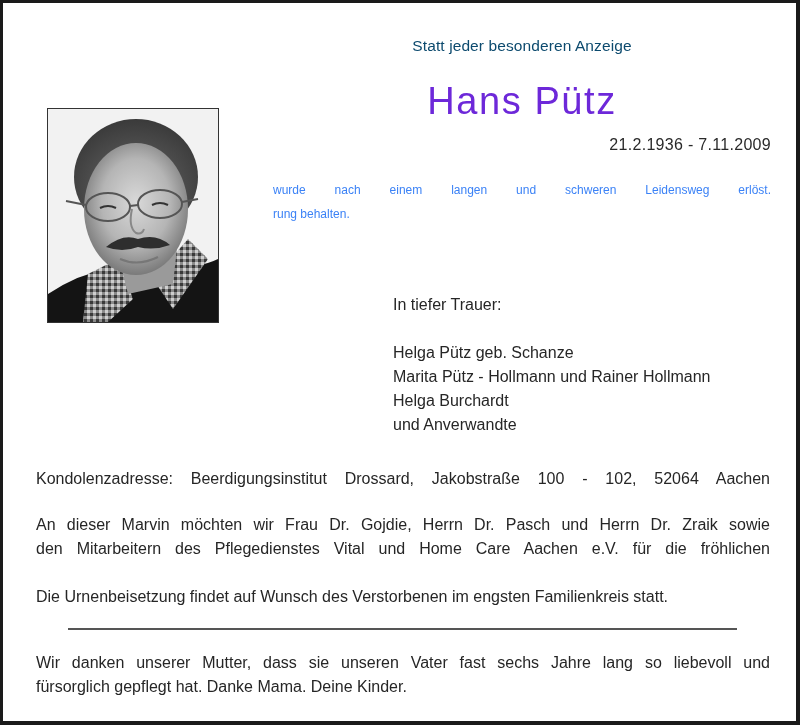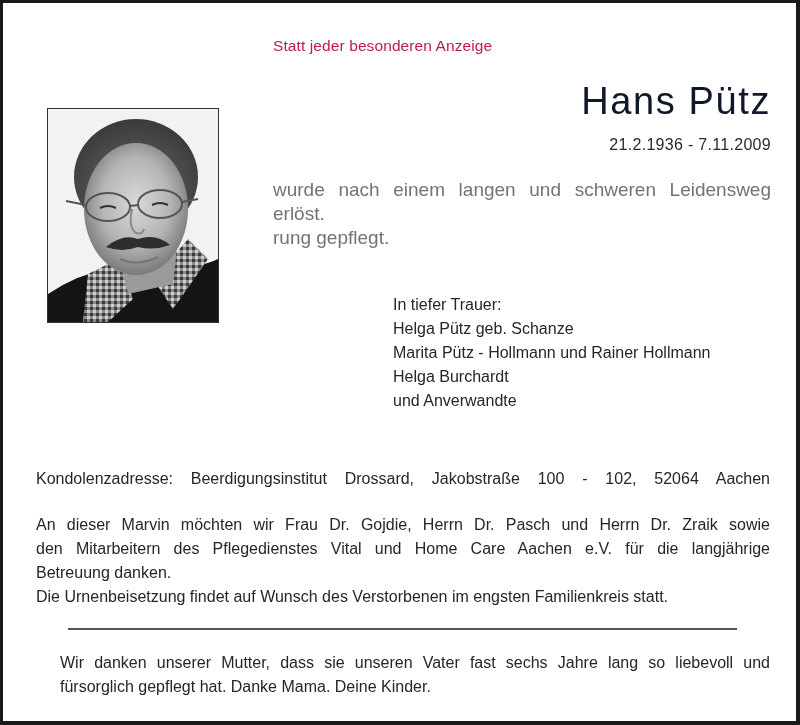"Statt jeder besonderen Anzeige" .header-line { color: #be185d -> #0c4a6e; text-align: none -> center }
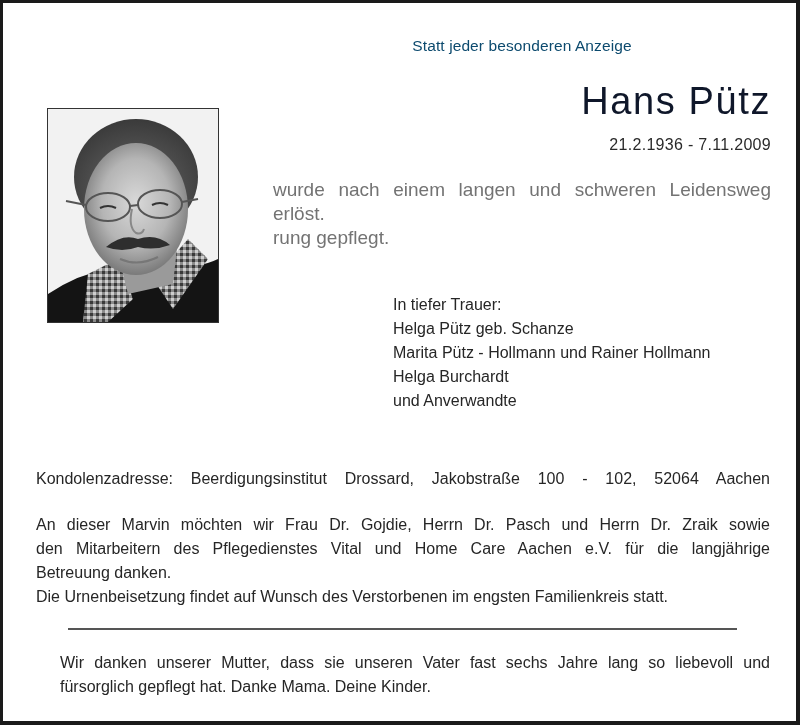"Hans Pütz" .name { color: #0f172a -> #6d28d9; text-align: right -> center }
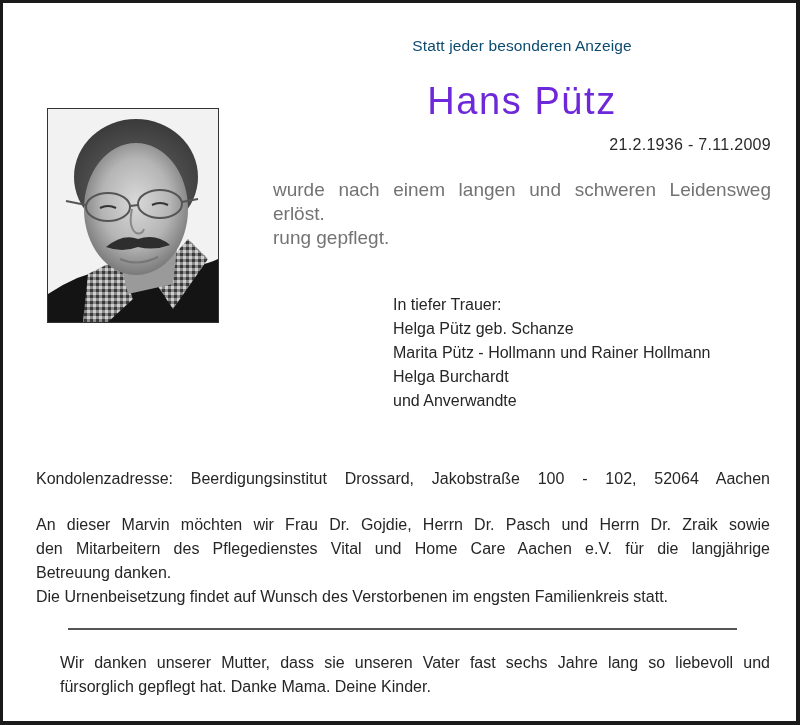"wurde nach einem langen und" .obit-text { color: #737373 -> #3b82f6; font-size: 19px -> 12px }
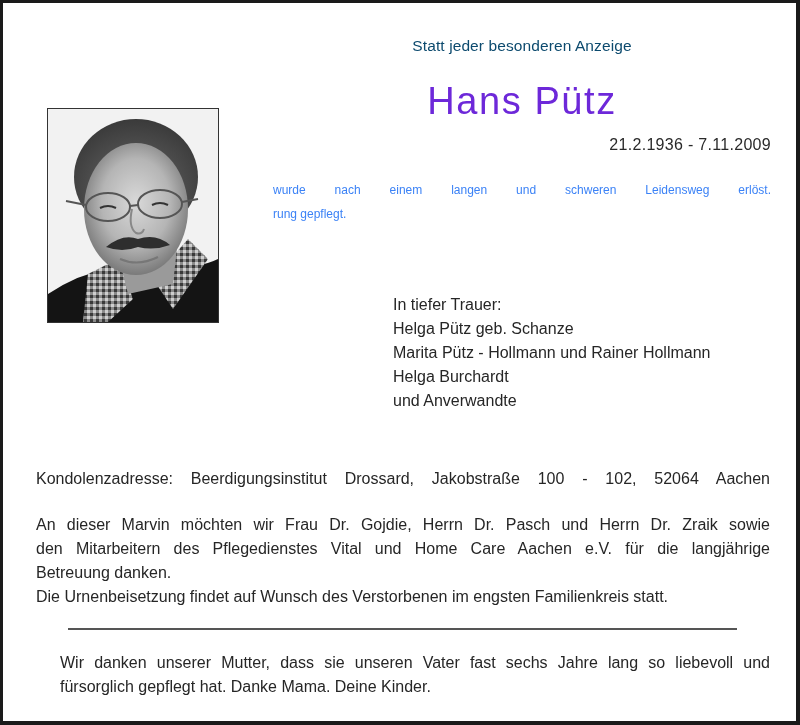"rung gepflegt." span.line { text: gepflegt -> behalten }
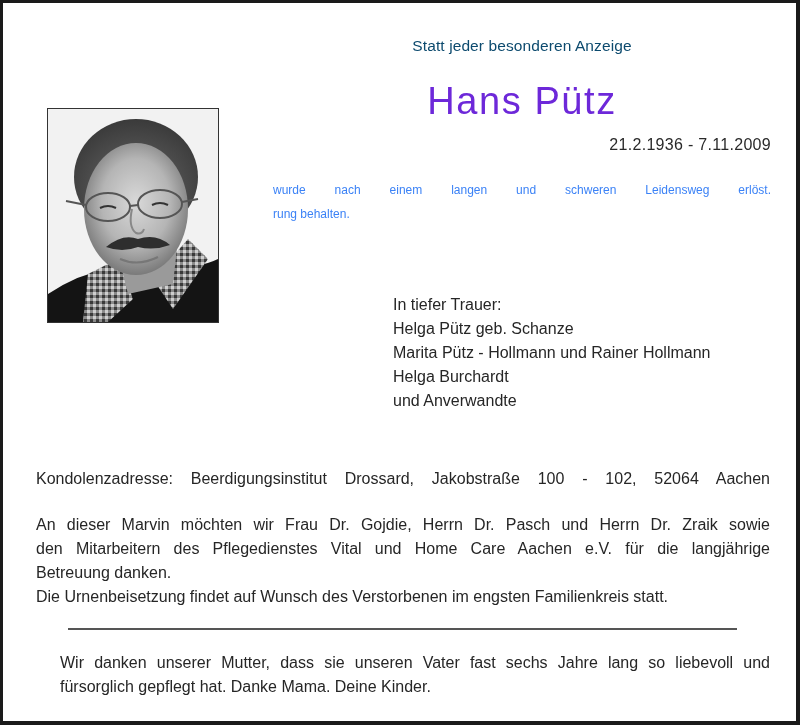"In tiefer Trauer:" .mourners .intro { margin-bottom: 0 -> 24px }
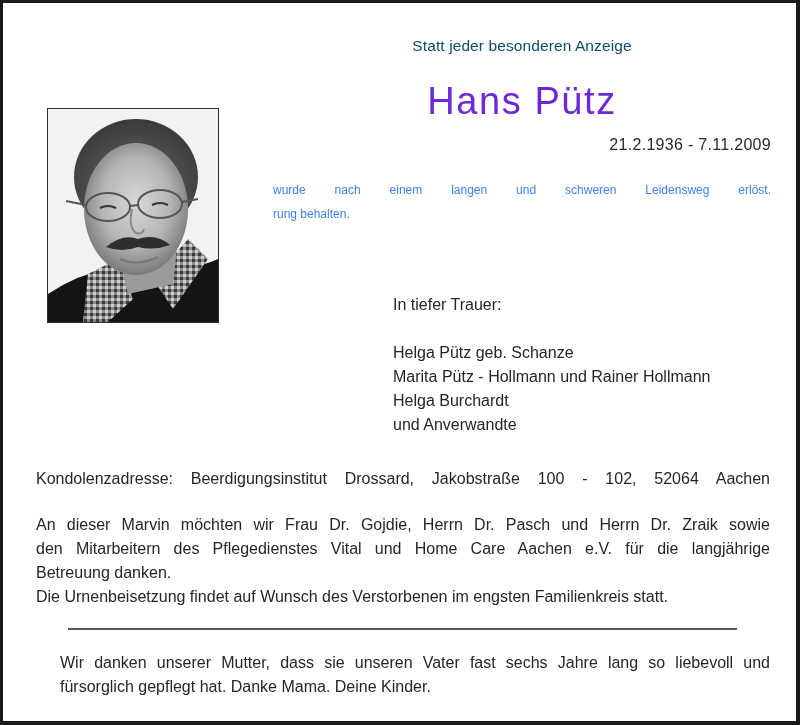"den Mitarbeitern des Pflegedienstes" span.line { text: langjährige -> fröhlichen }
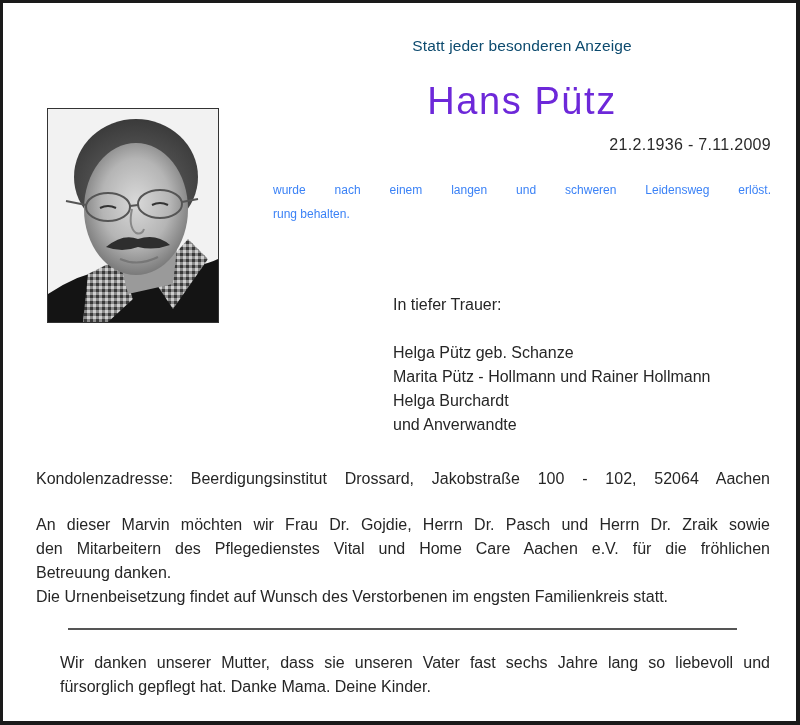"Betreuung danken." span.line { html: <span>Betreuung danken.</span> -> none }
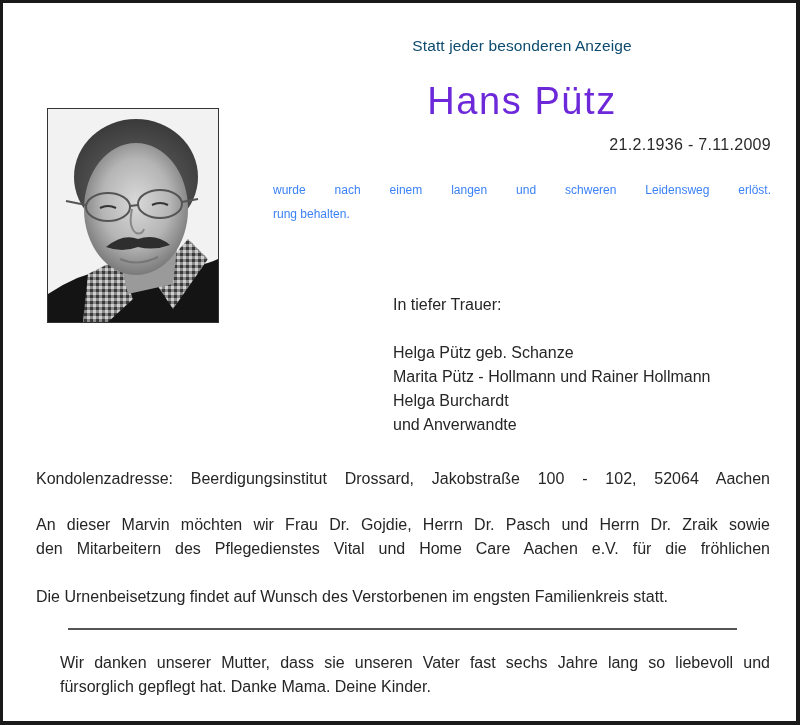"Wir danken unserer Mutter, dass" .children-note .line { margin-left: 24px -> none }
